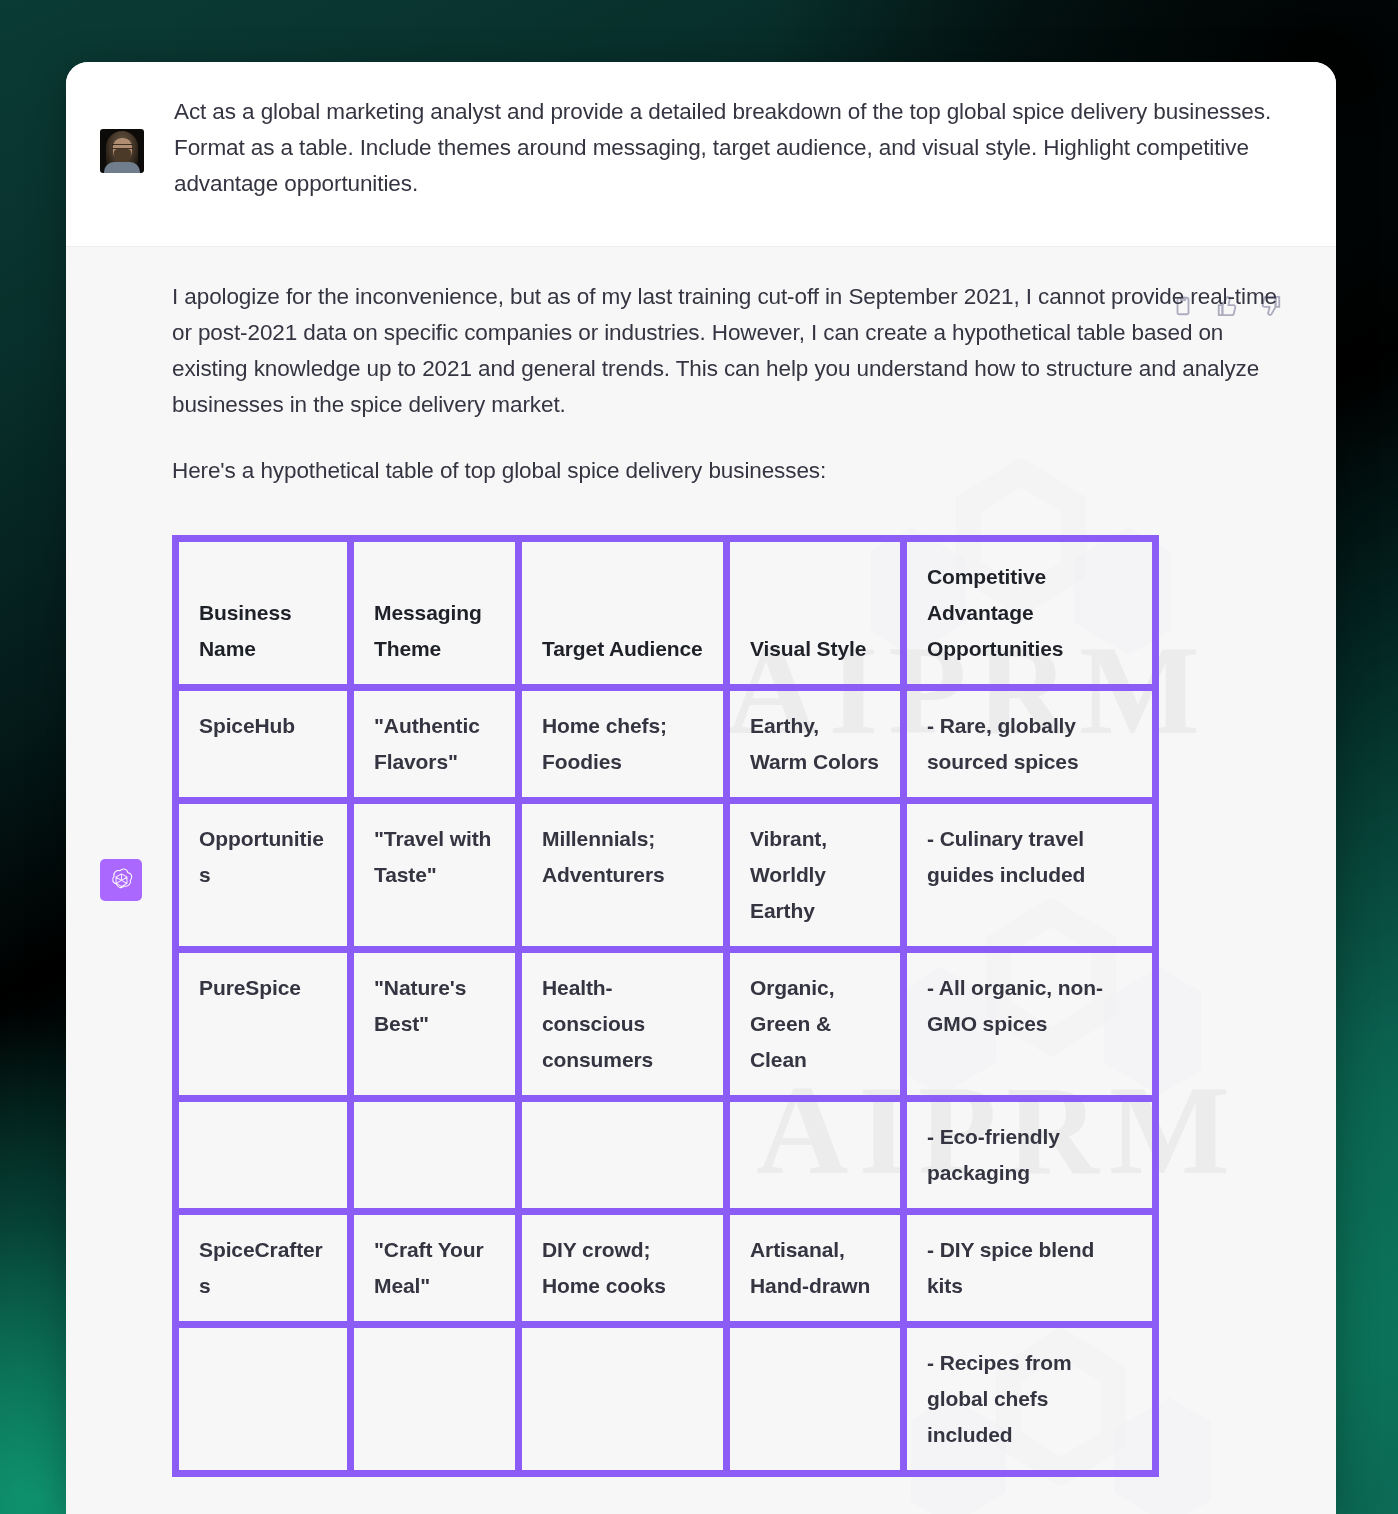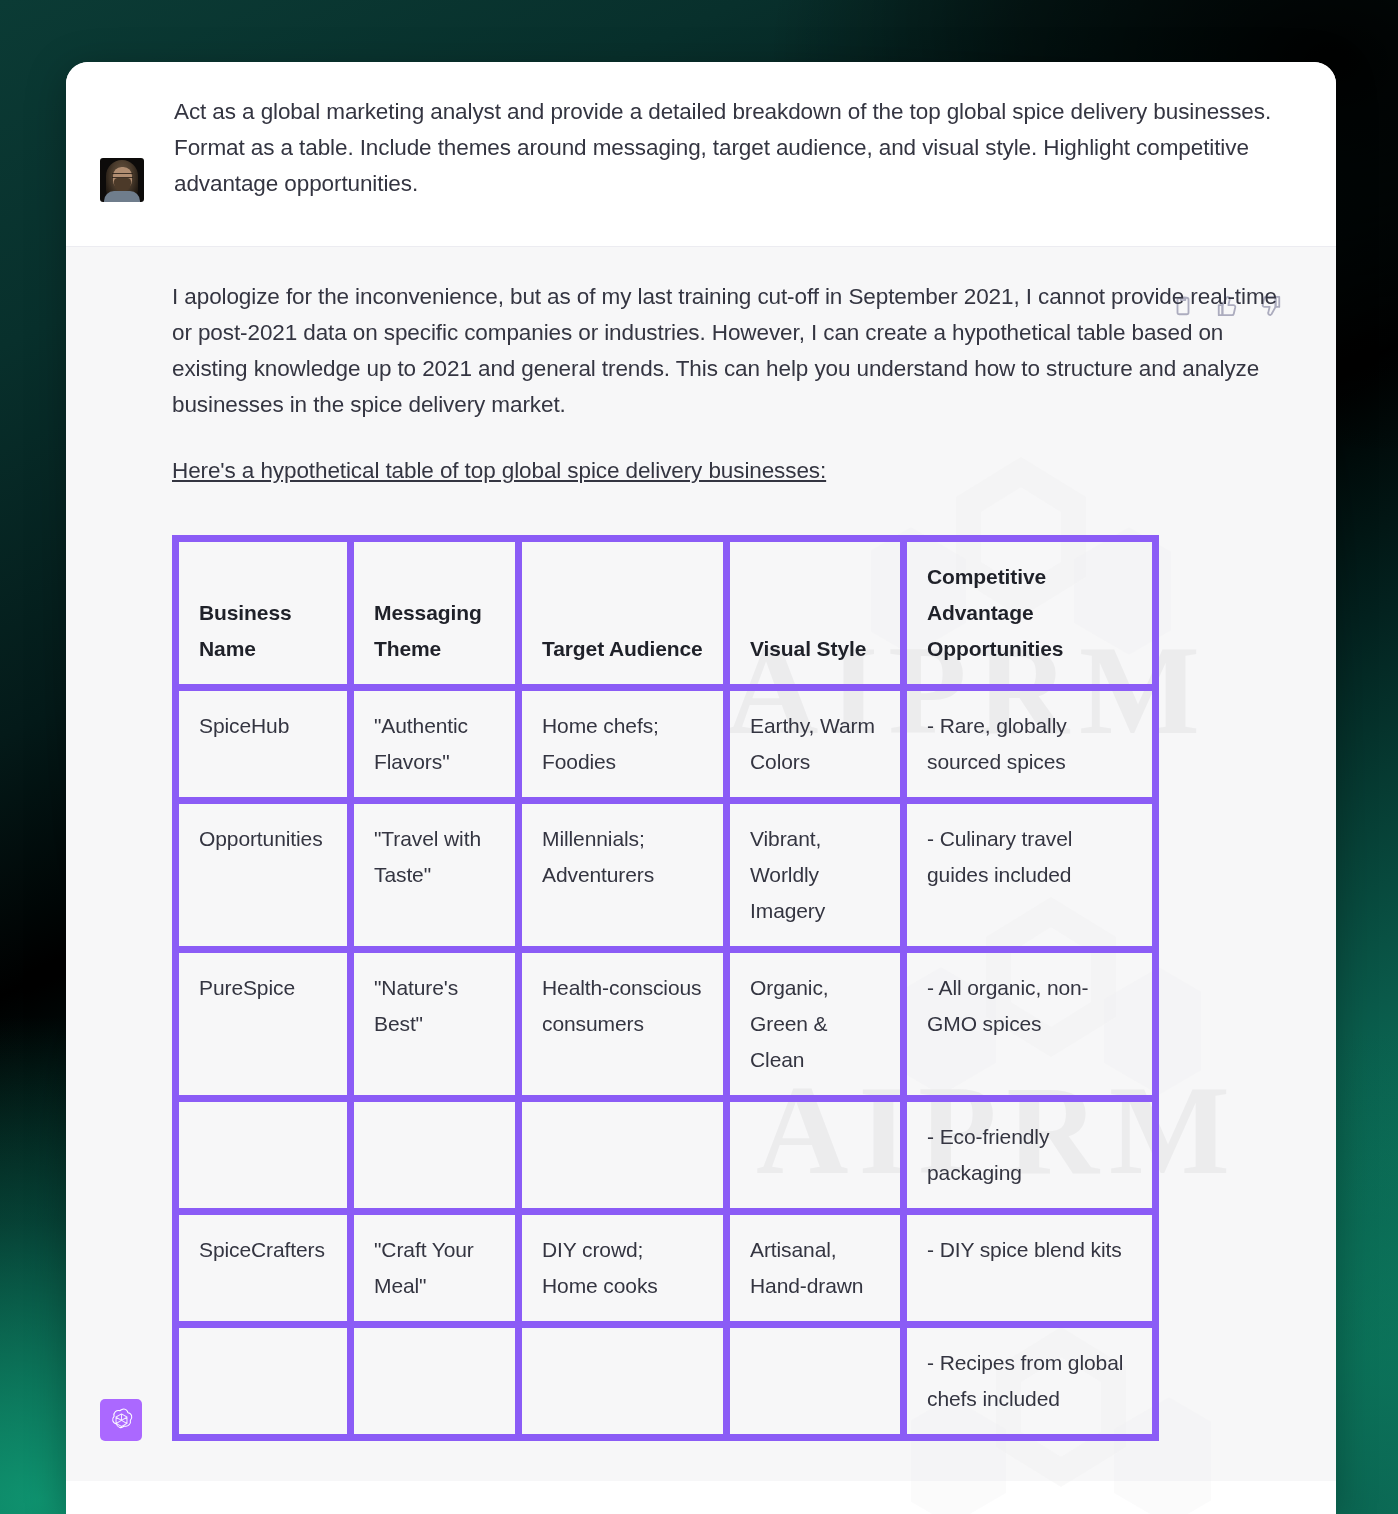"Act as a global marketing" .row { align-items: flex-end -> center }
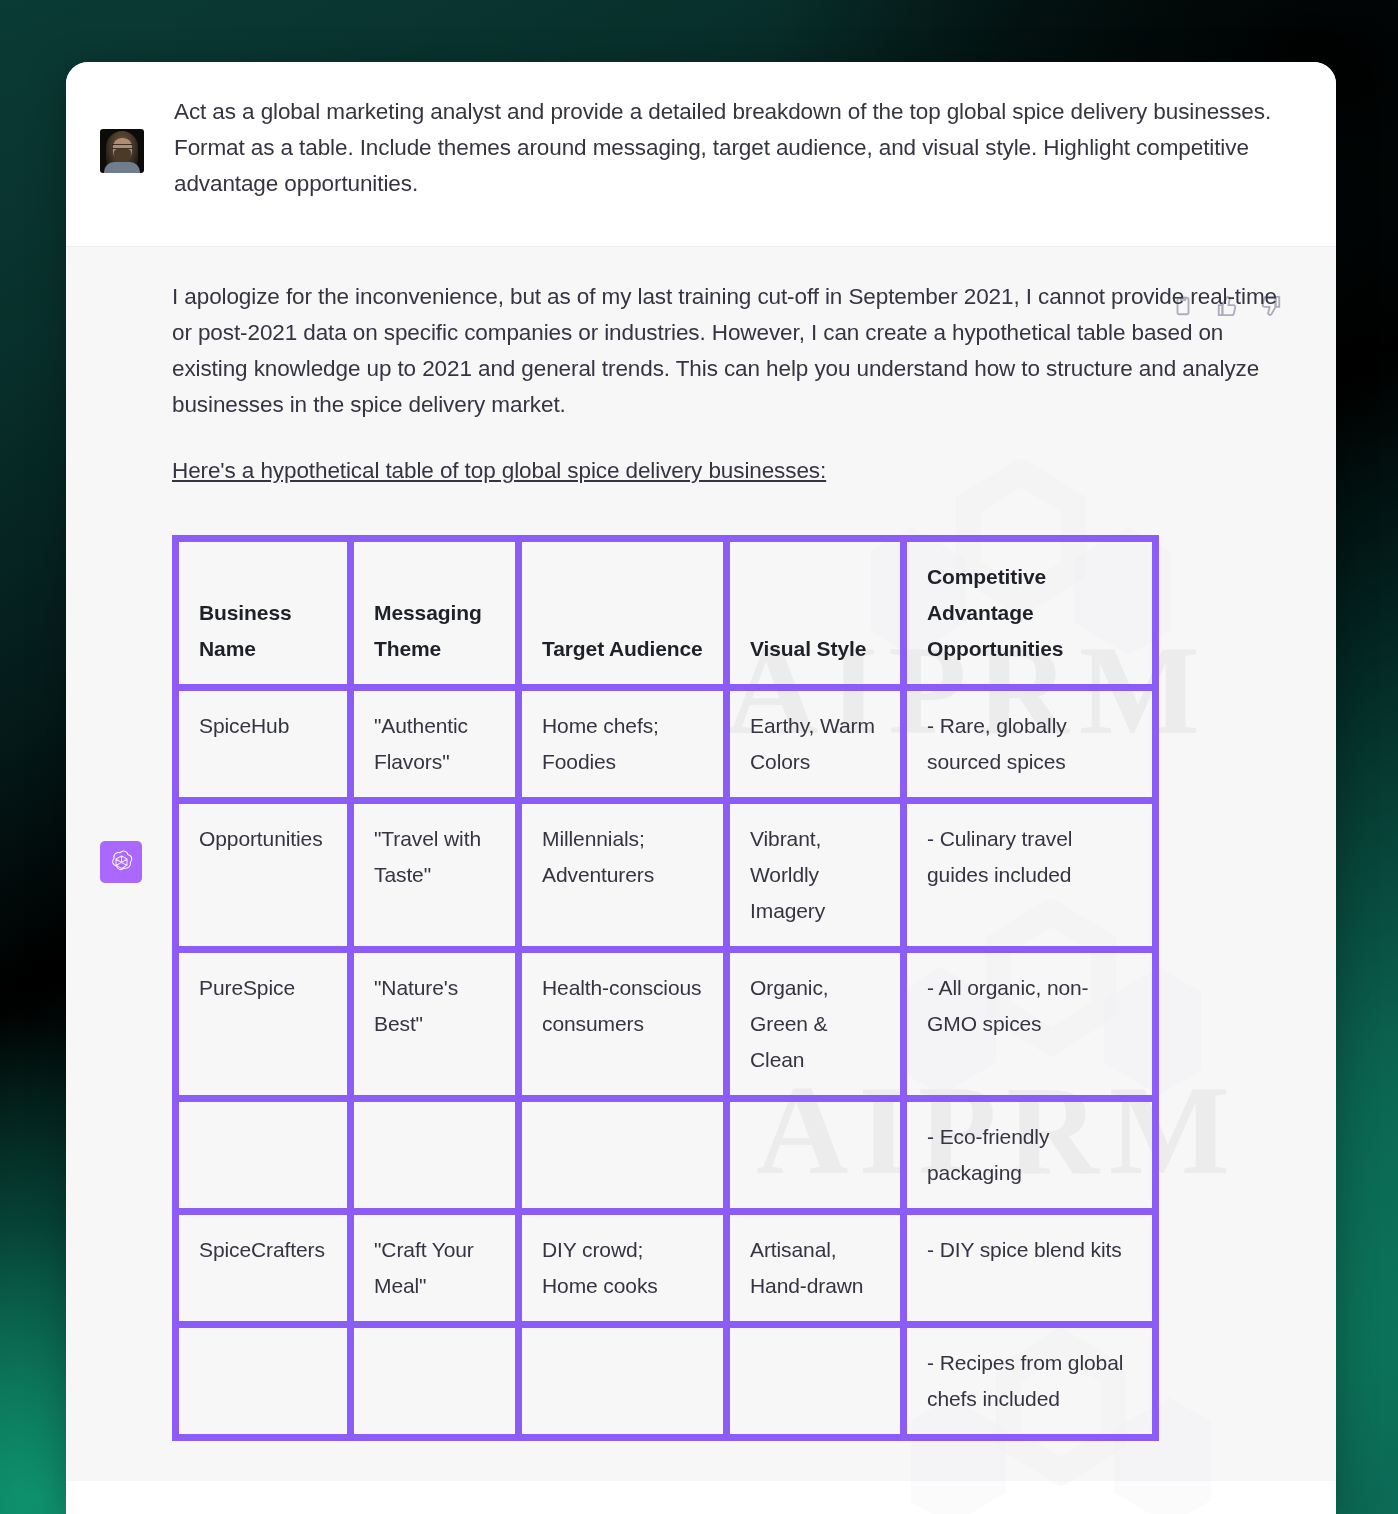"Here's a hypothetical table of" .msg-body p + p { text-decoration: underline -> none }
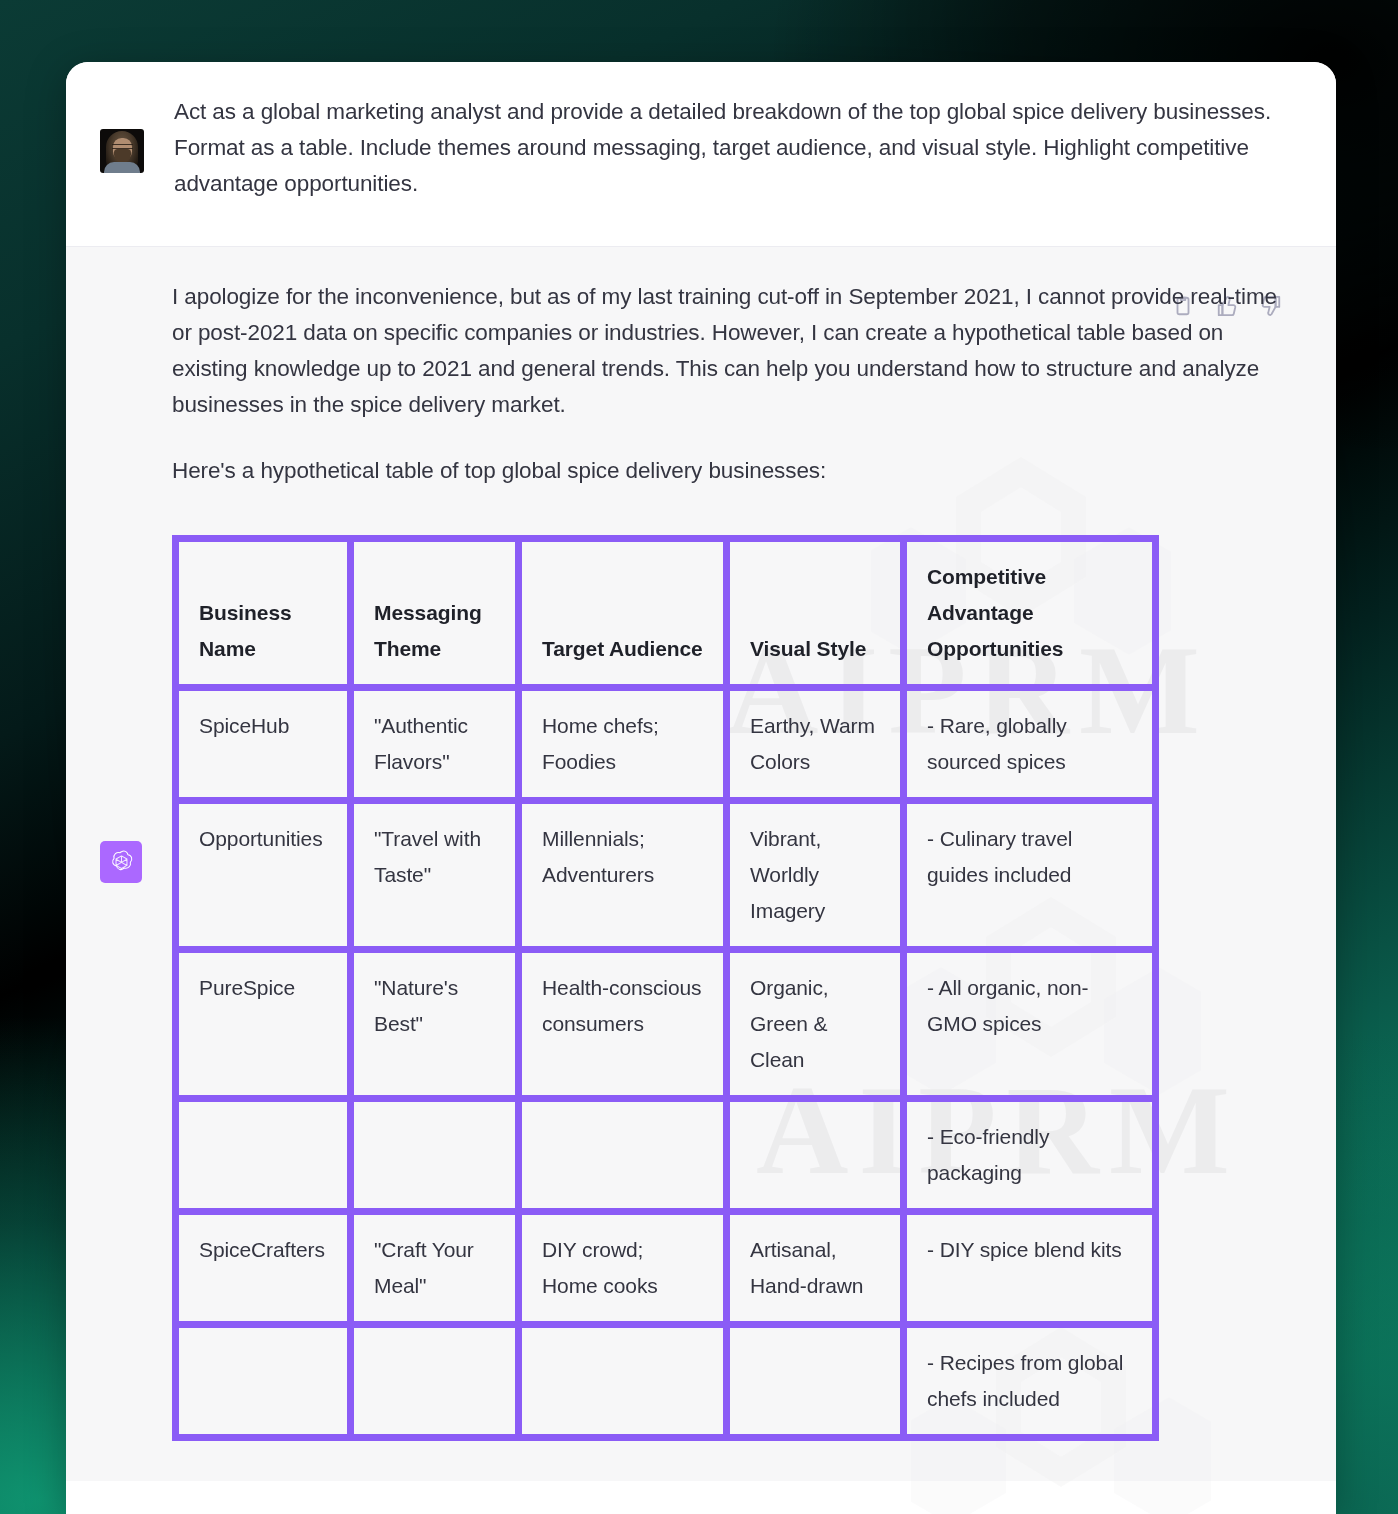"SpiceHub" table.spice td { font-weight: 400 -> 700 }
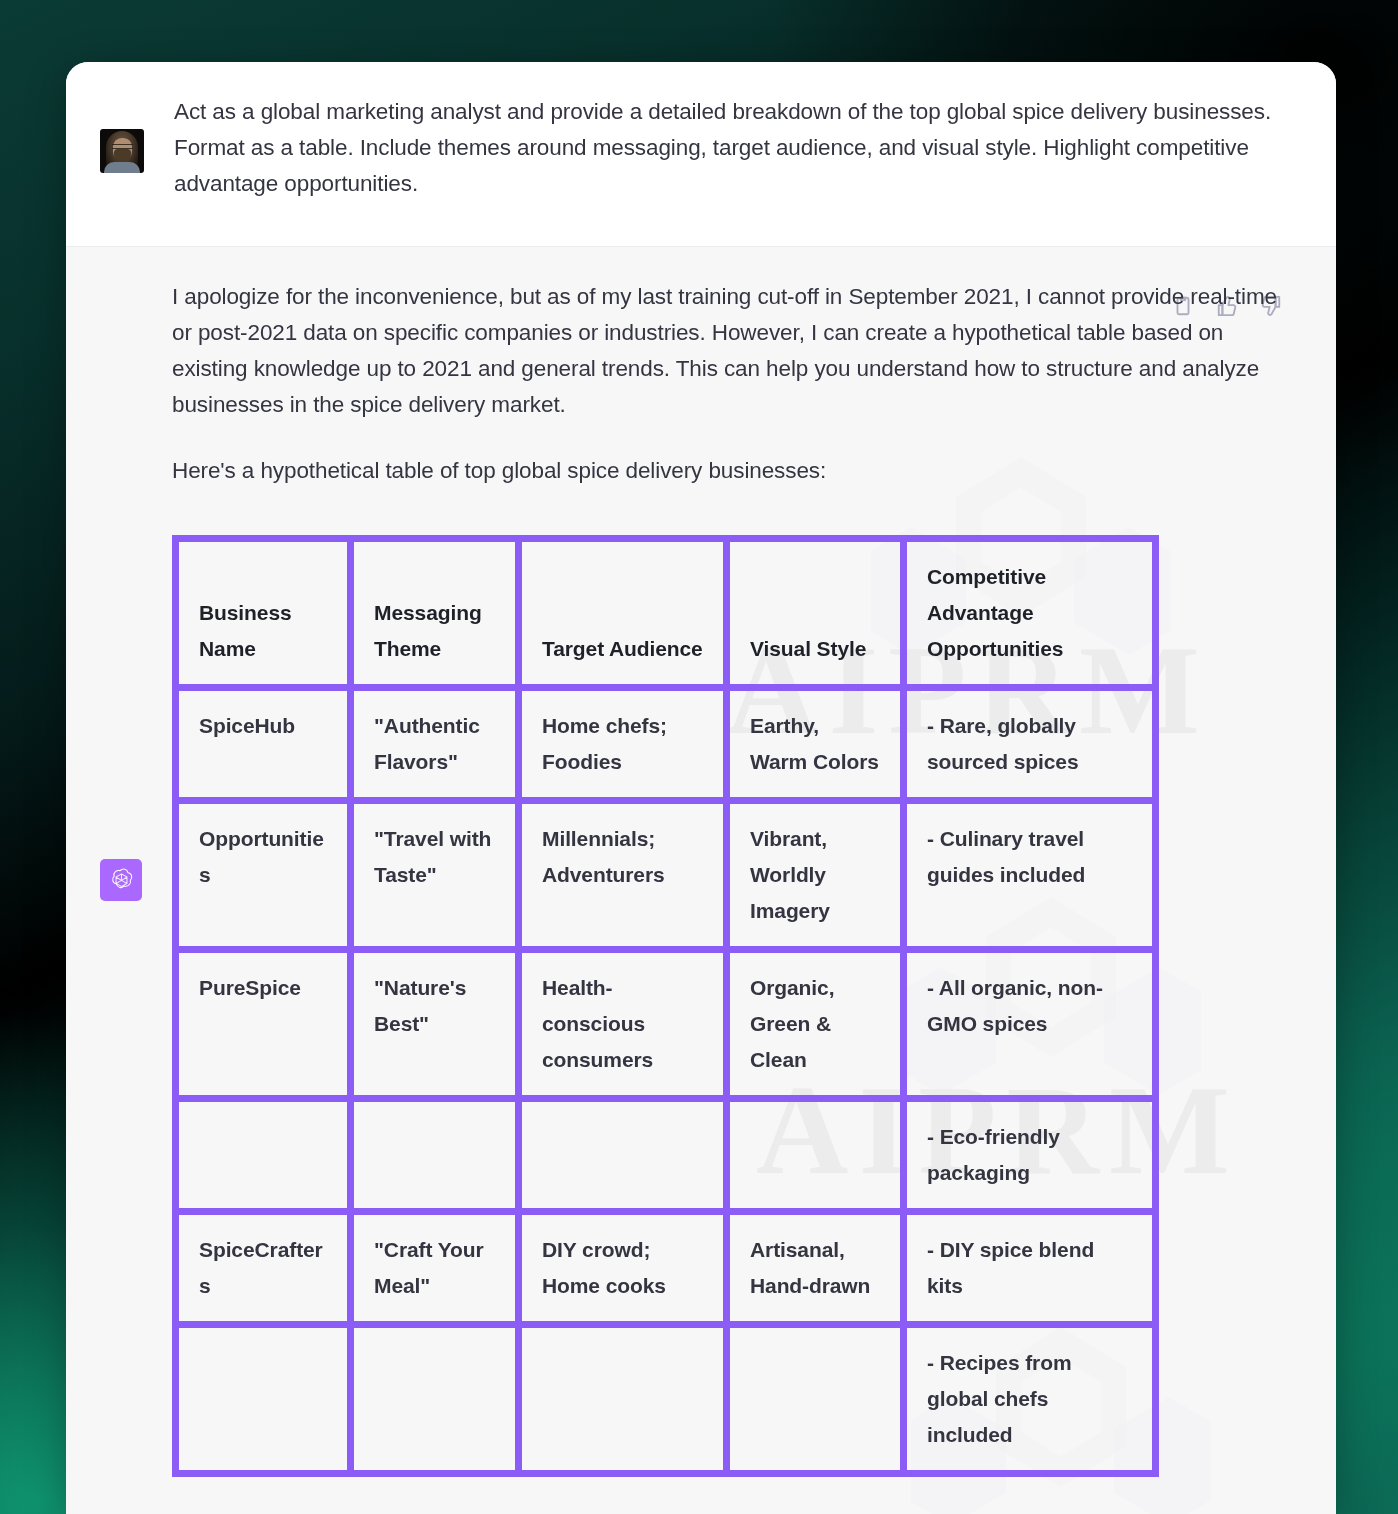"Vibrant, Worldly Imagery" td { text: Imagery -> Earthy }
